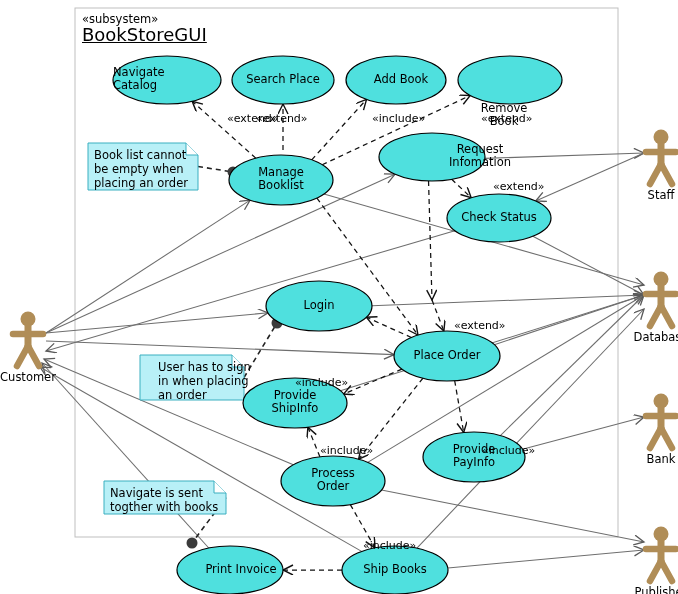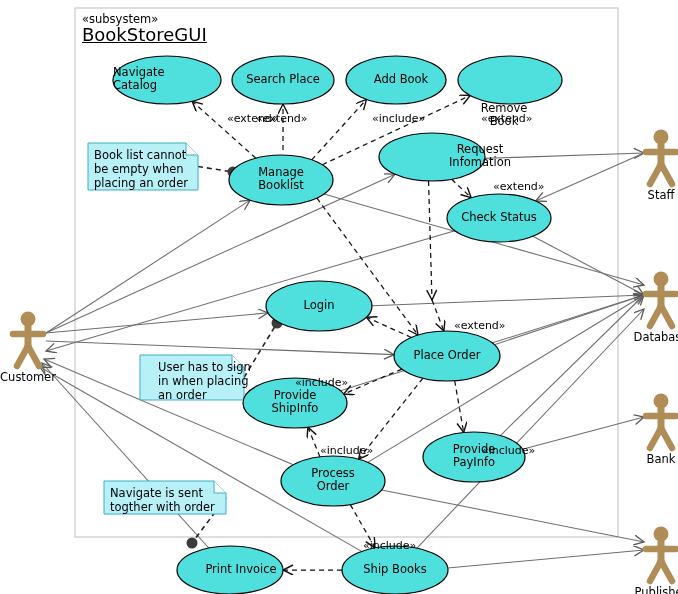"togther with order" div { text: order -> books }
